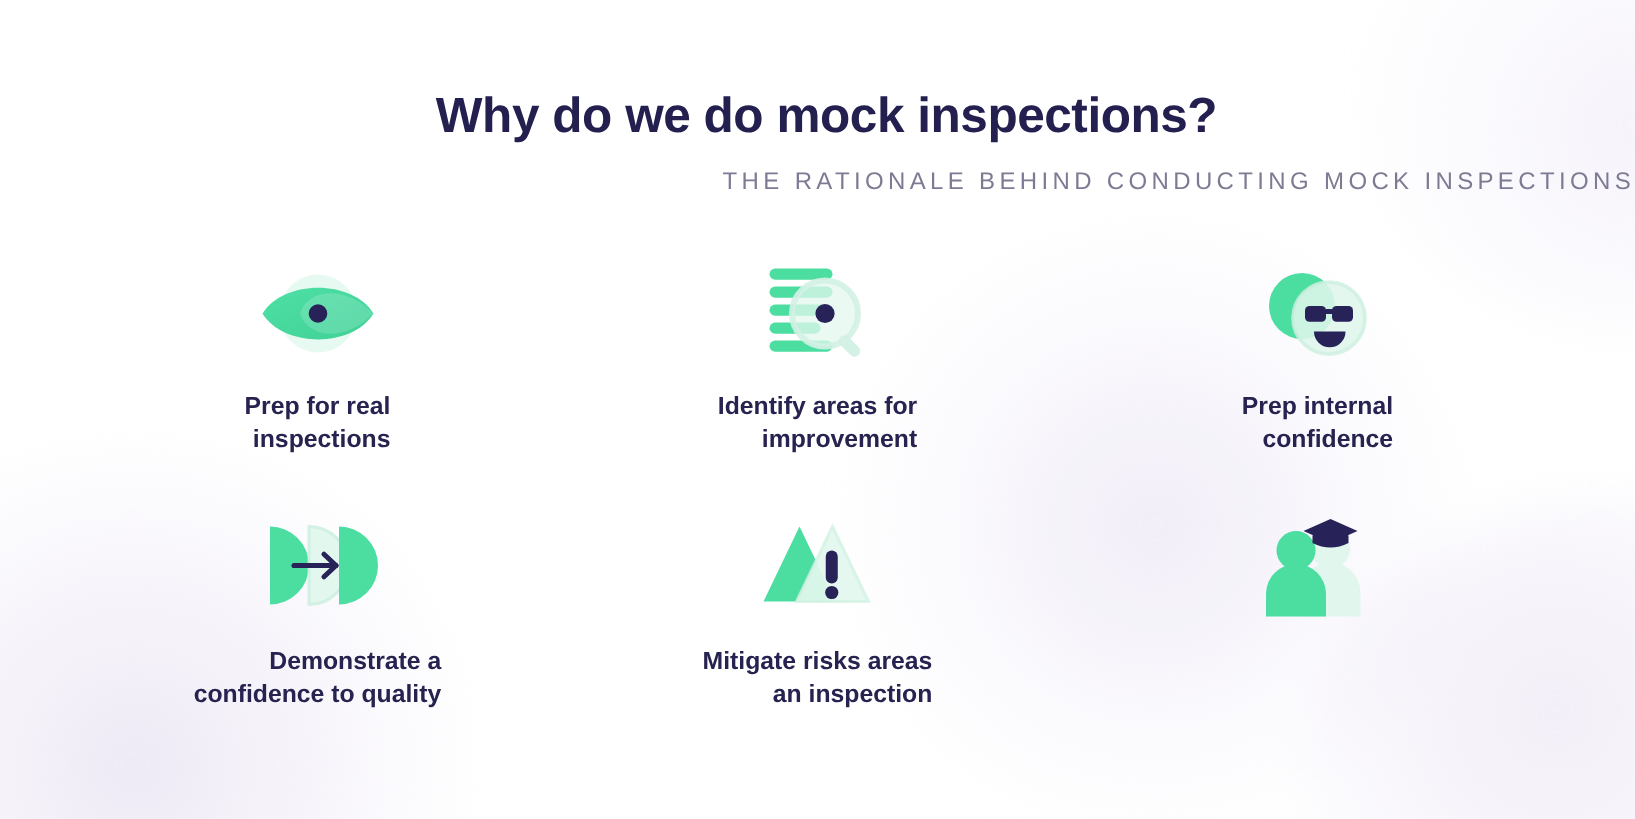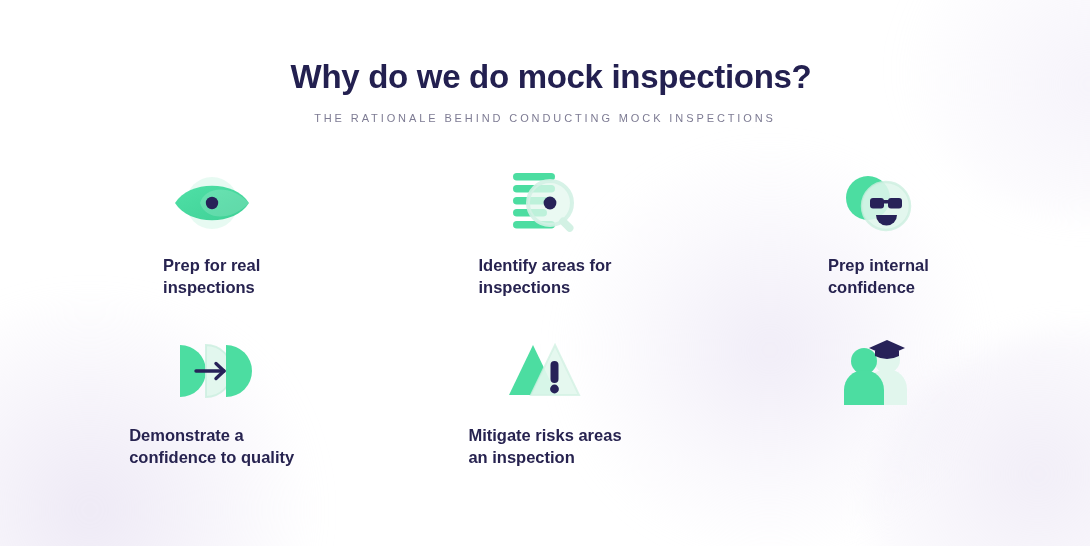"THE RATIONALE BEHIND CONDUCTING MOCK" .subtitle { font-size: 11px -> 16px; text-align: none -> right }
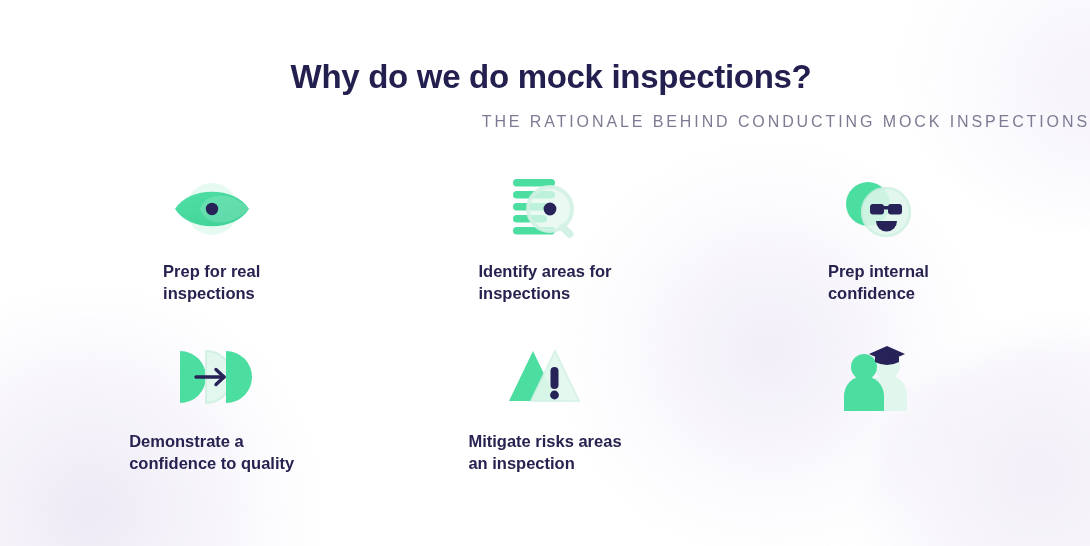"Prep for real" .cell-label { text-align: left -> right }
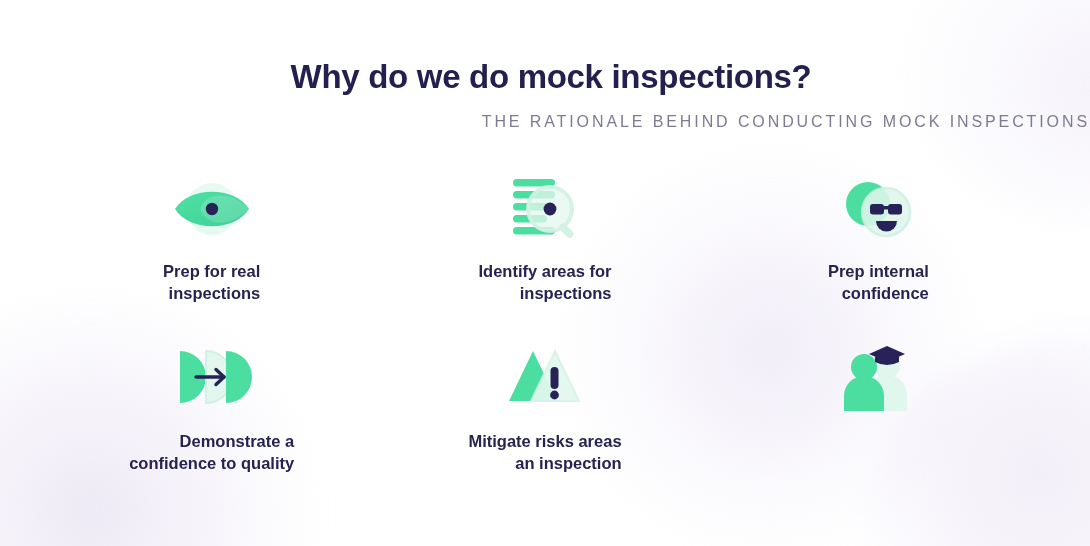"Identify areas for" div.cell-label { text: inspections -> improvement }
